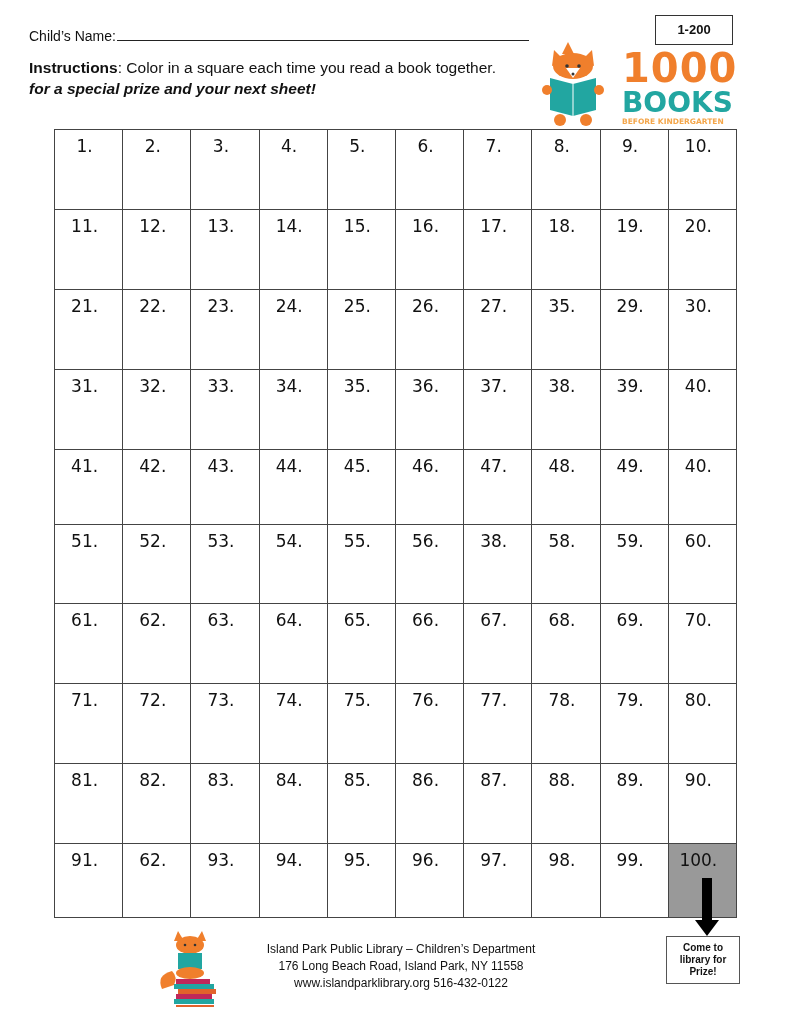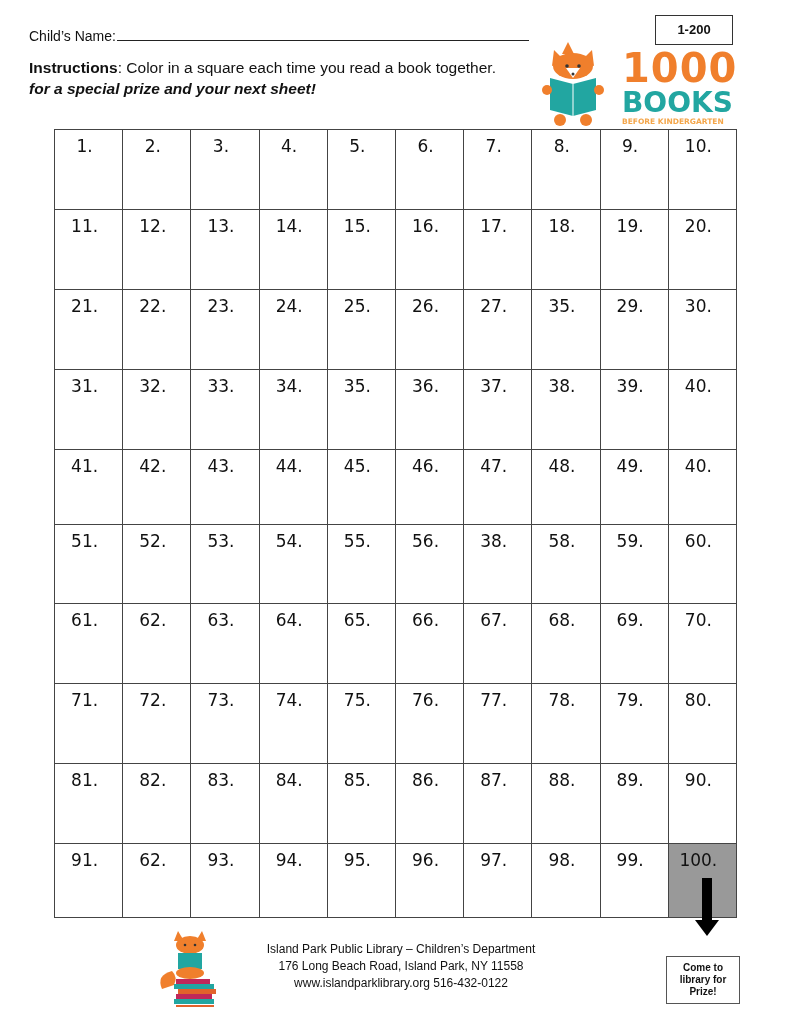"Come to" #prize-box { margin-top: 20px -> none }
